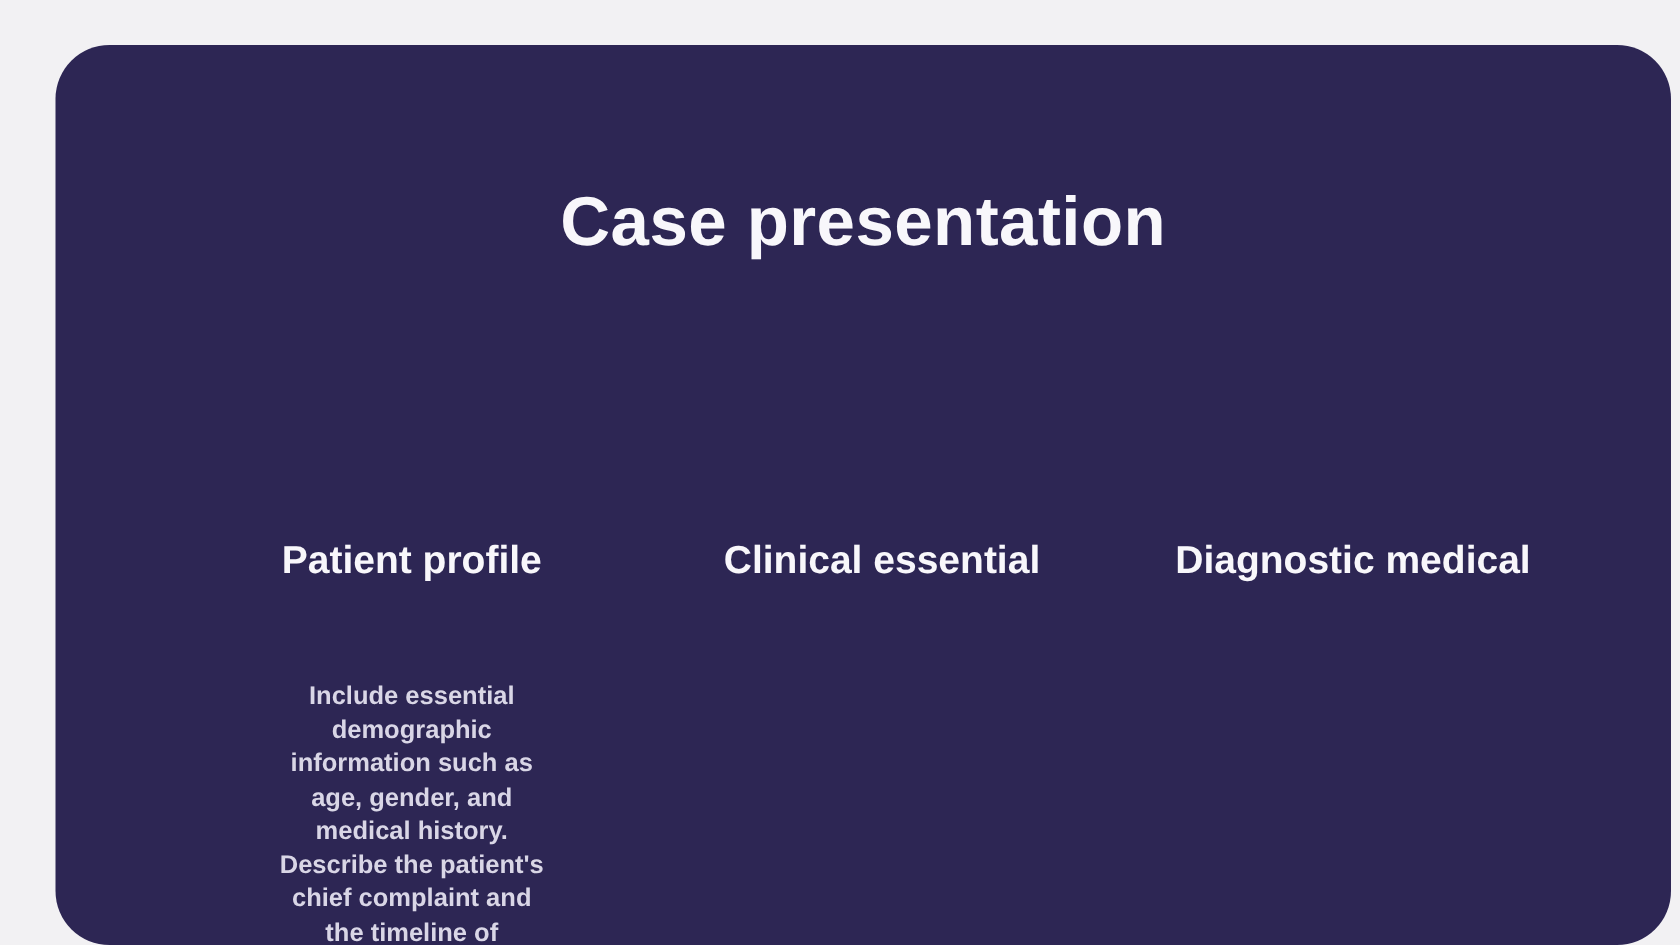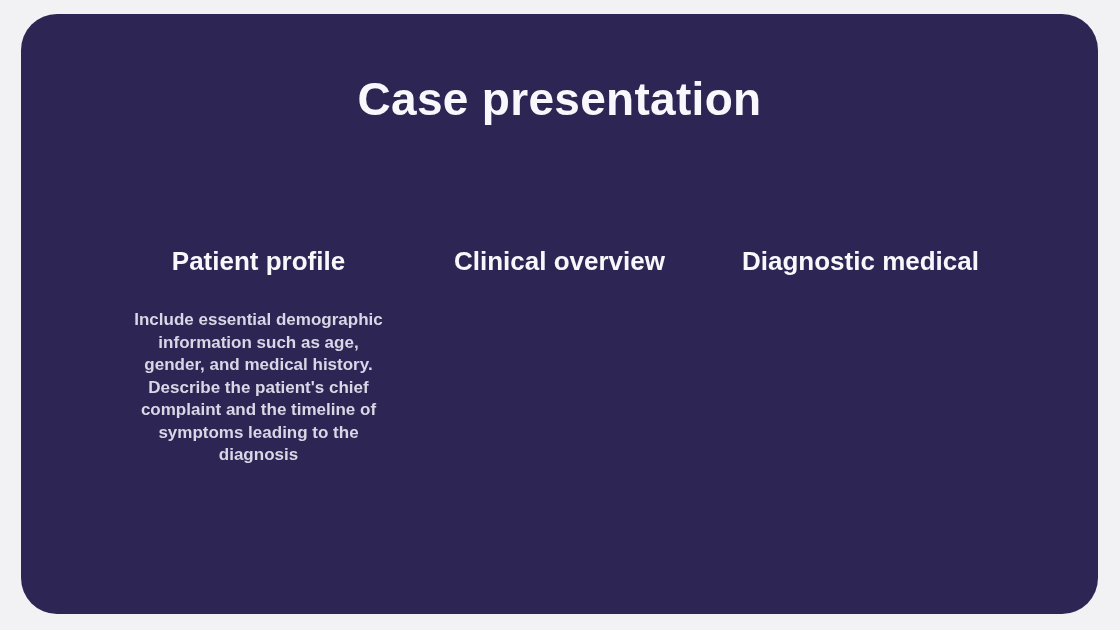"Case presentation" * { padding: 0 -> 16px }
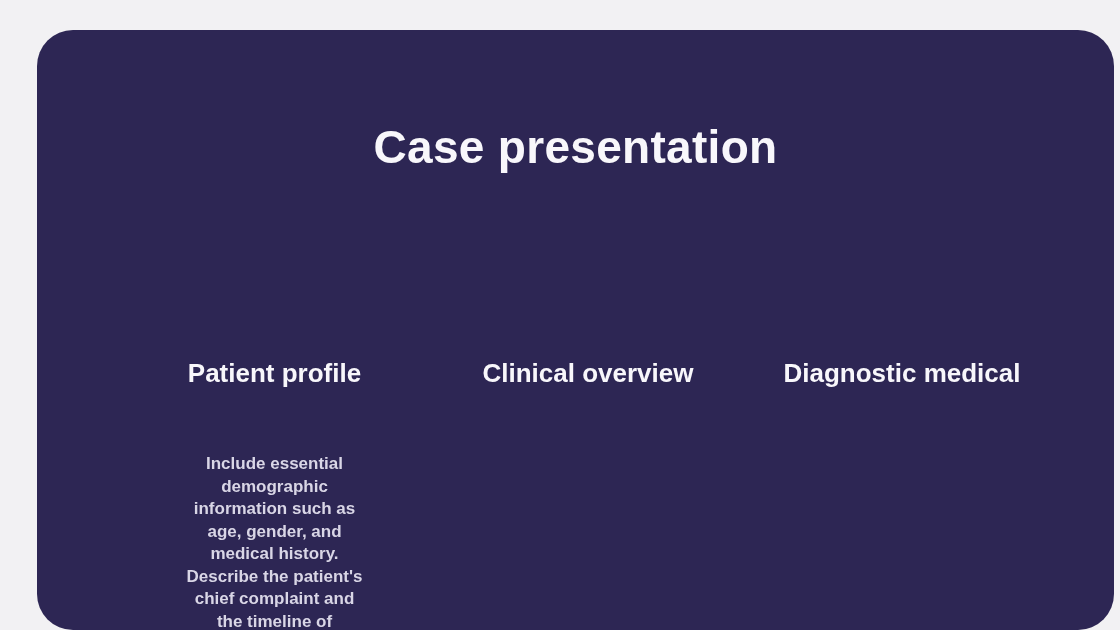"Clinical overview" h2.col-heading { text: overview -> essential }
